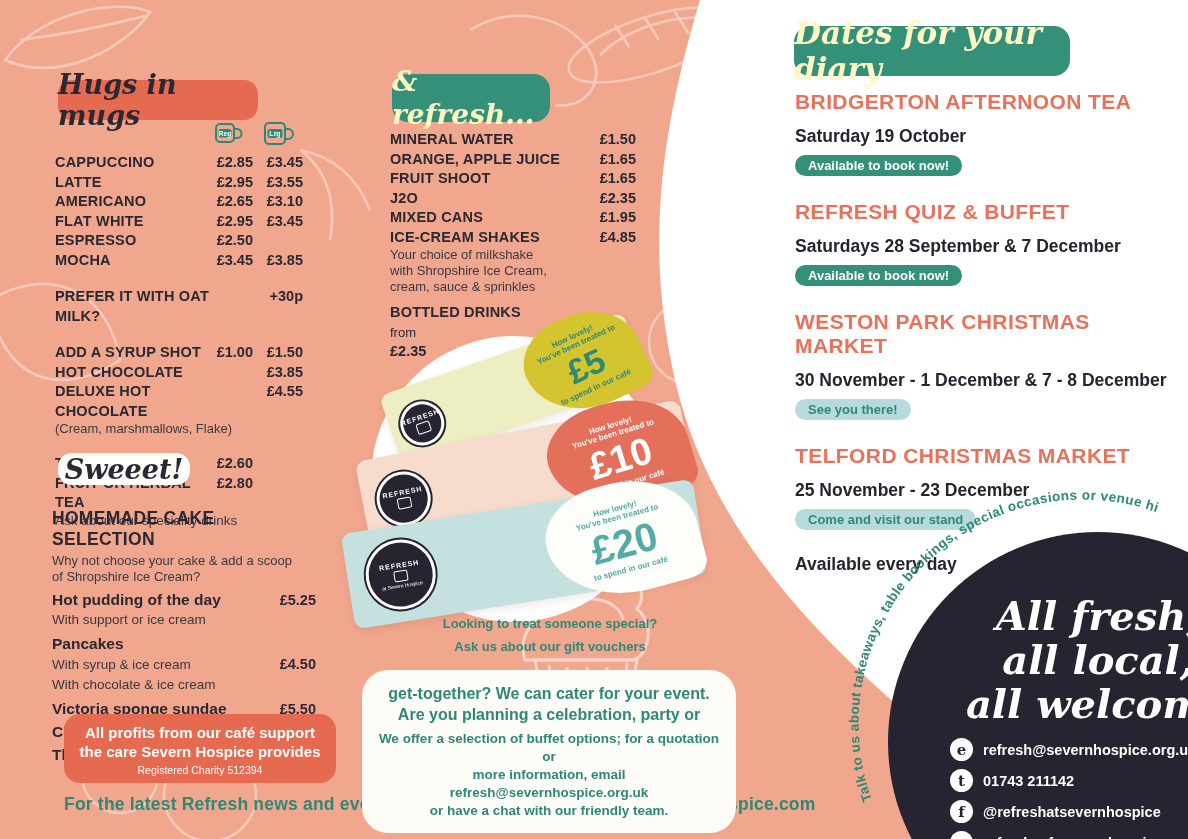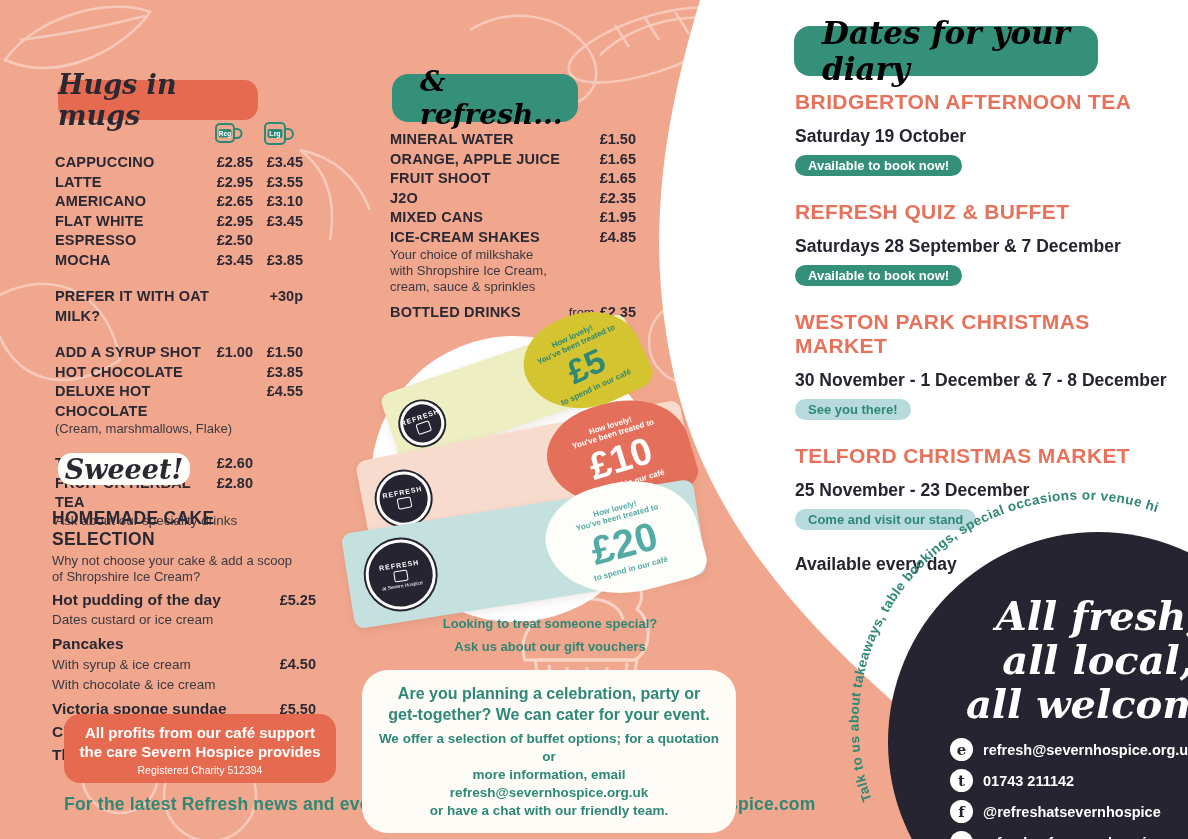"Dates for your diary" .badge-teal { color: #000000 -> #fef9c3; padding-left: 28px -> none }
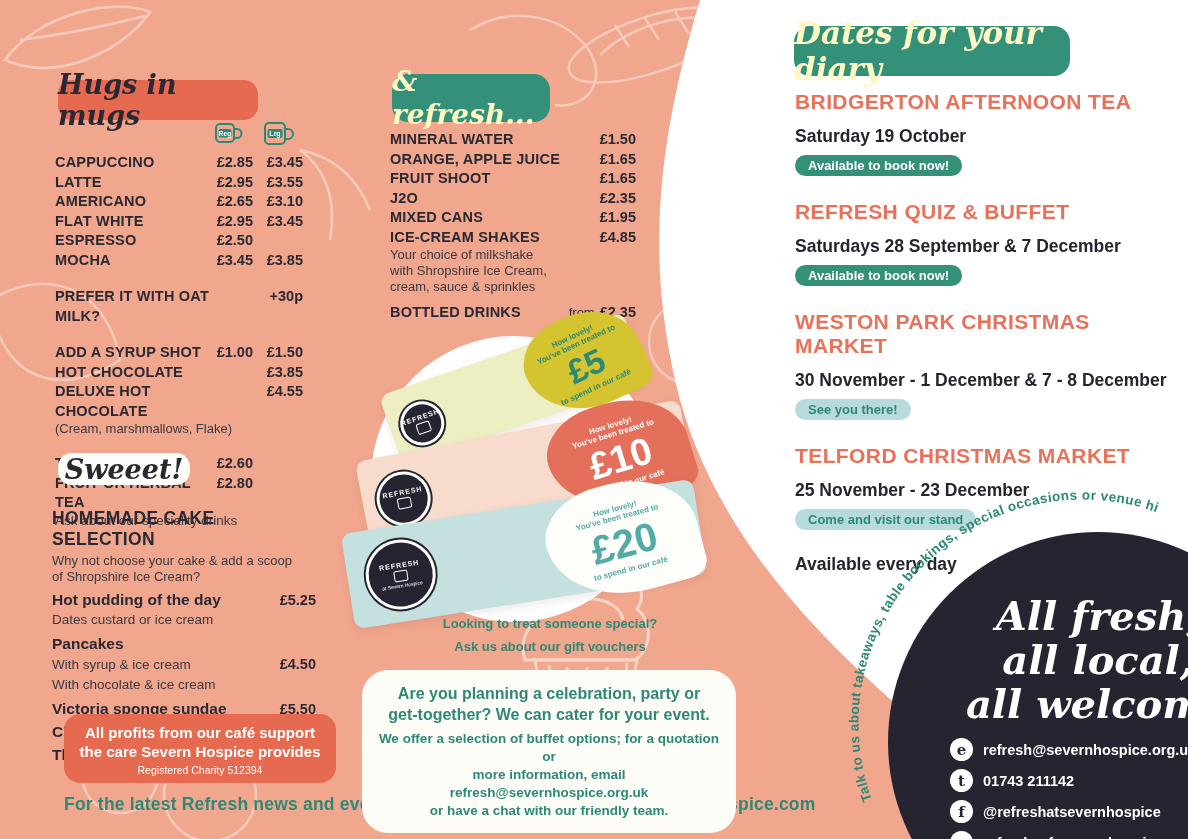"BOTTLED DRINKS" div.mrow { flex-direction: none -> column }
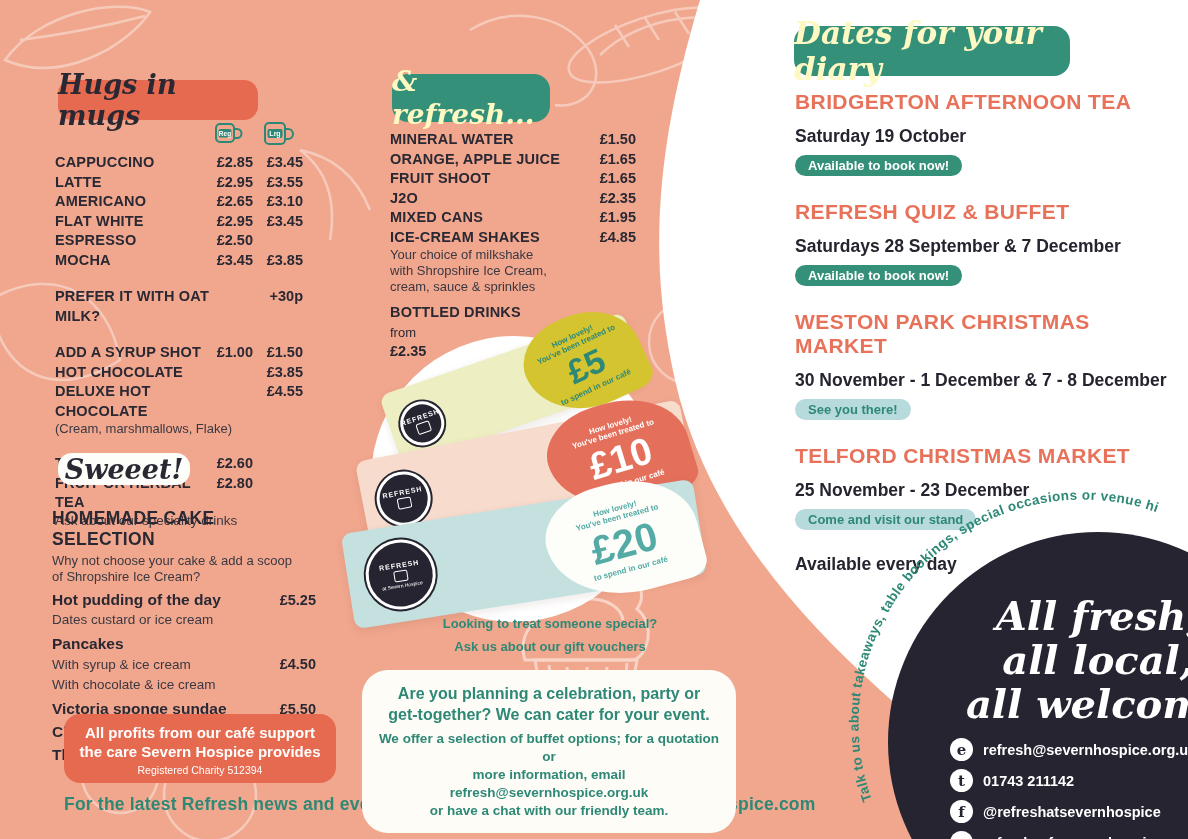"Dates custard or ice cream" span.cake-sub { text: Dates custard -> With support }
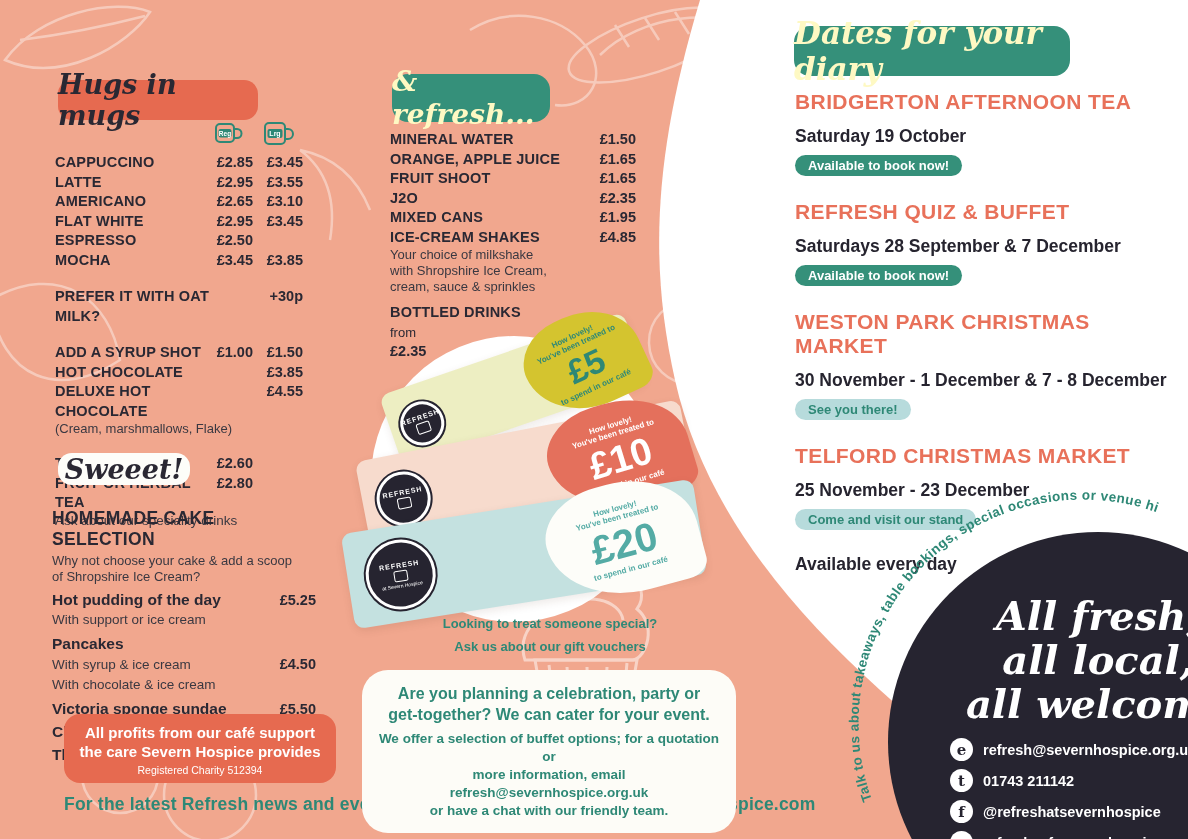"Are you planning a celebration," div.h { order: before "get-together? We can cater for" -> after "get-together? We can cater for" }
